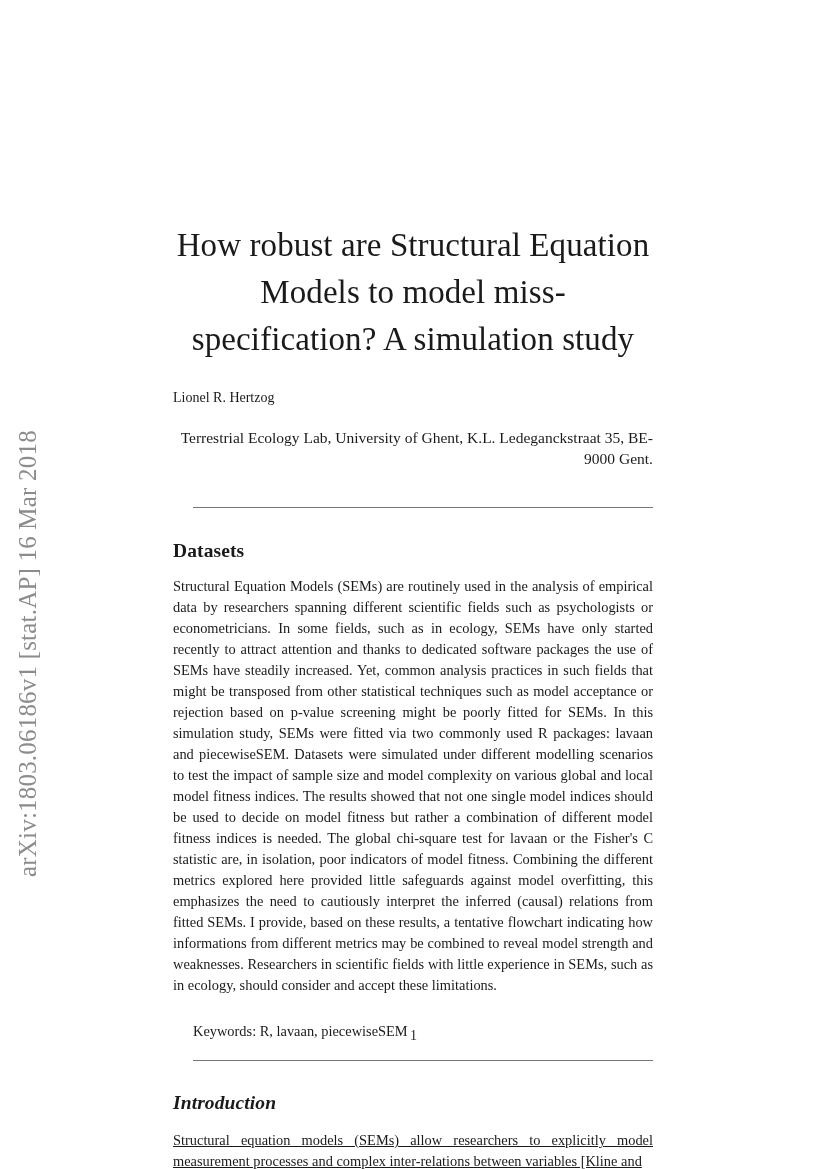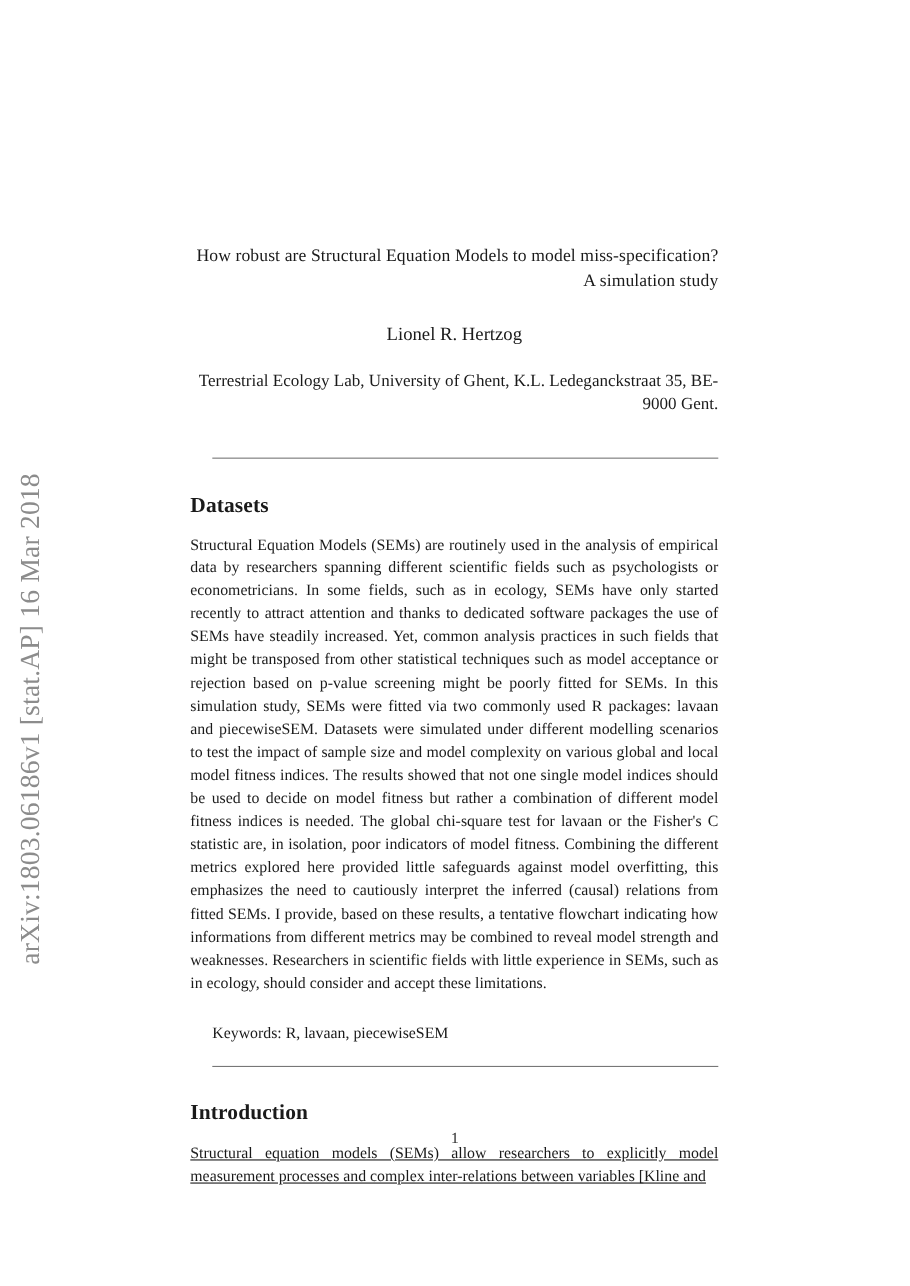"How robust are Structural Equation" .title { font-size: 16px -> 33px; text-align: right -> center }
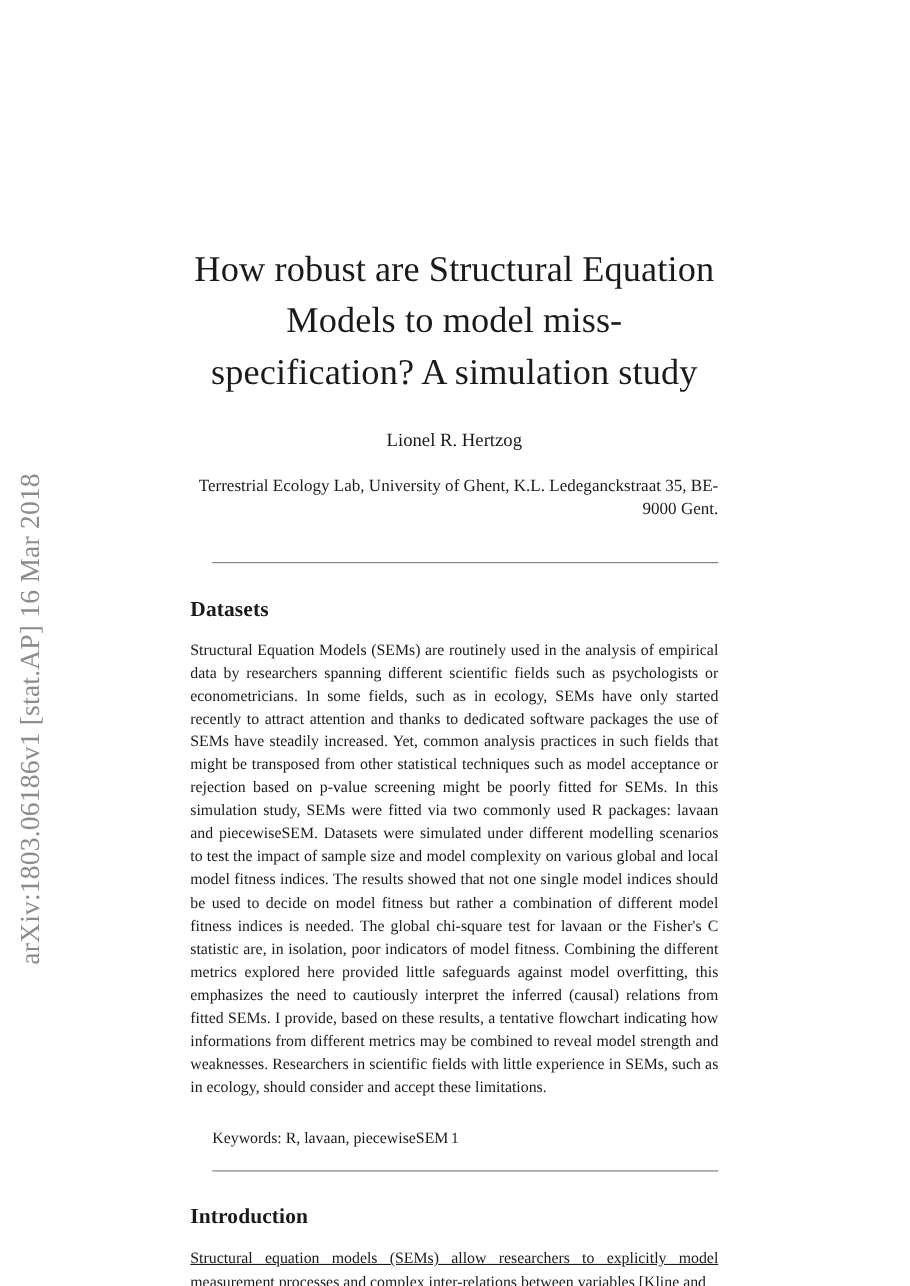"Lionel R. Hertzog" .author { font-size: 17px -> 14px; text-align: center -> none }
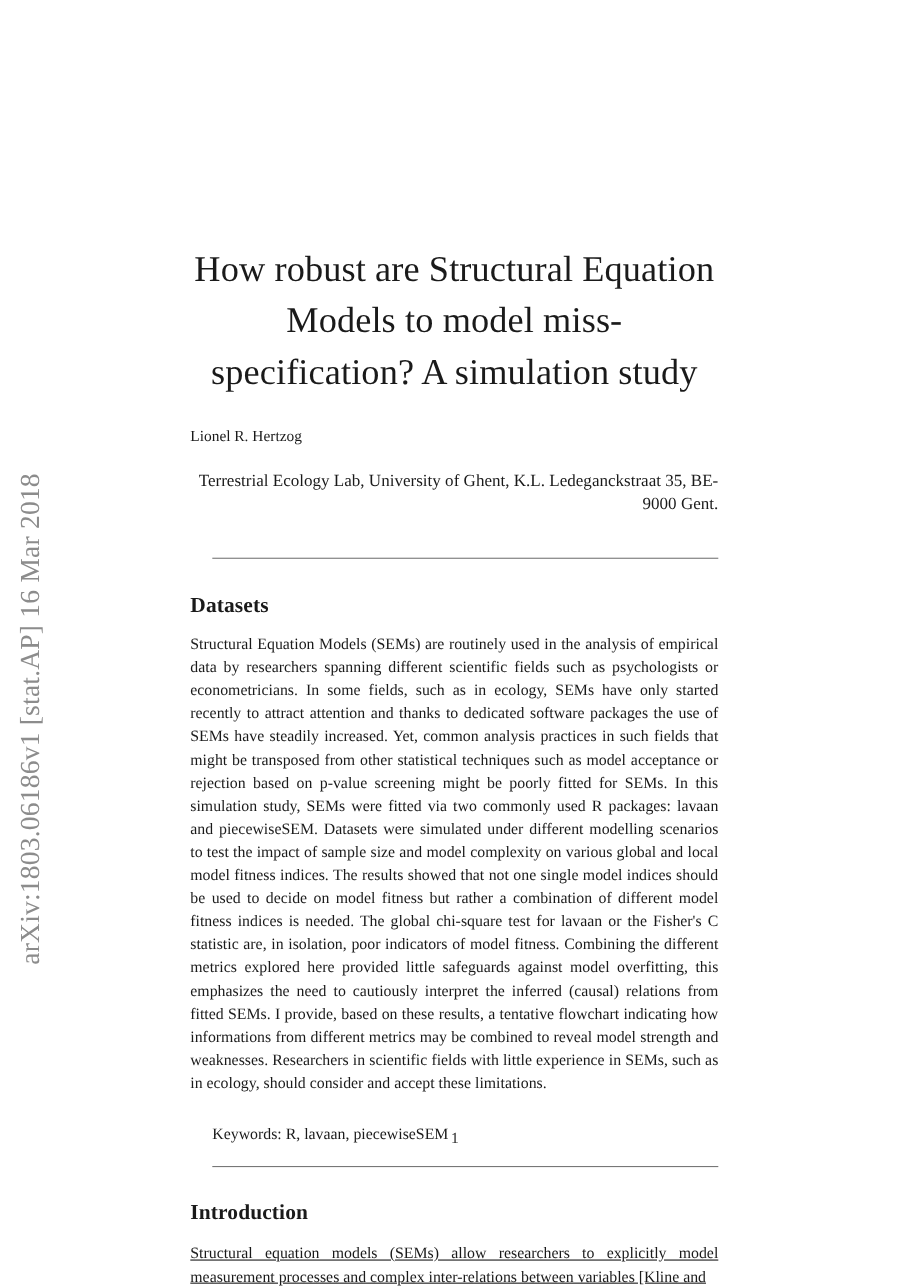"Introduction" .heading-introduction { font-style: none -> italic }
